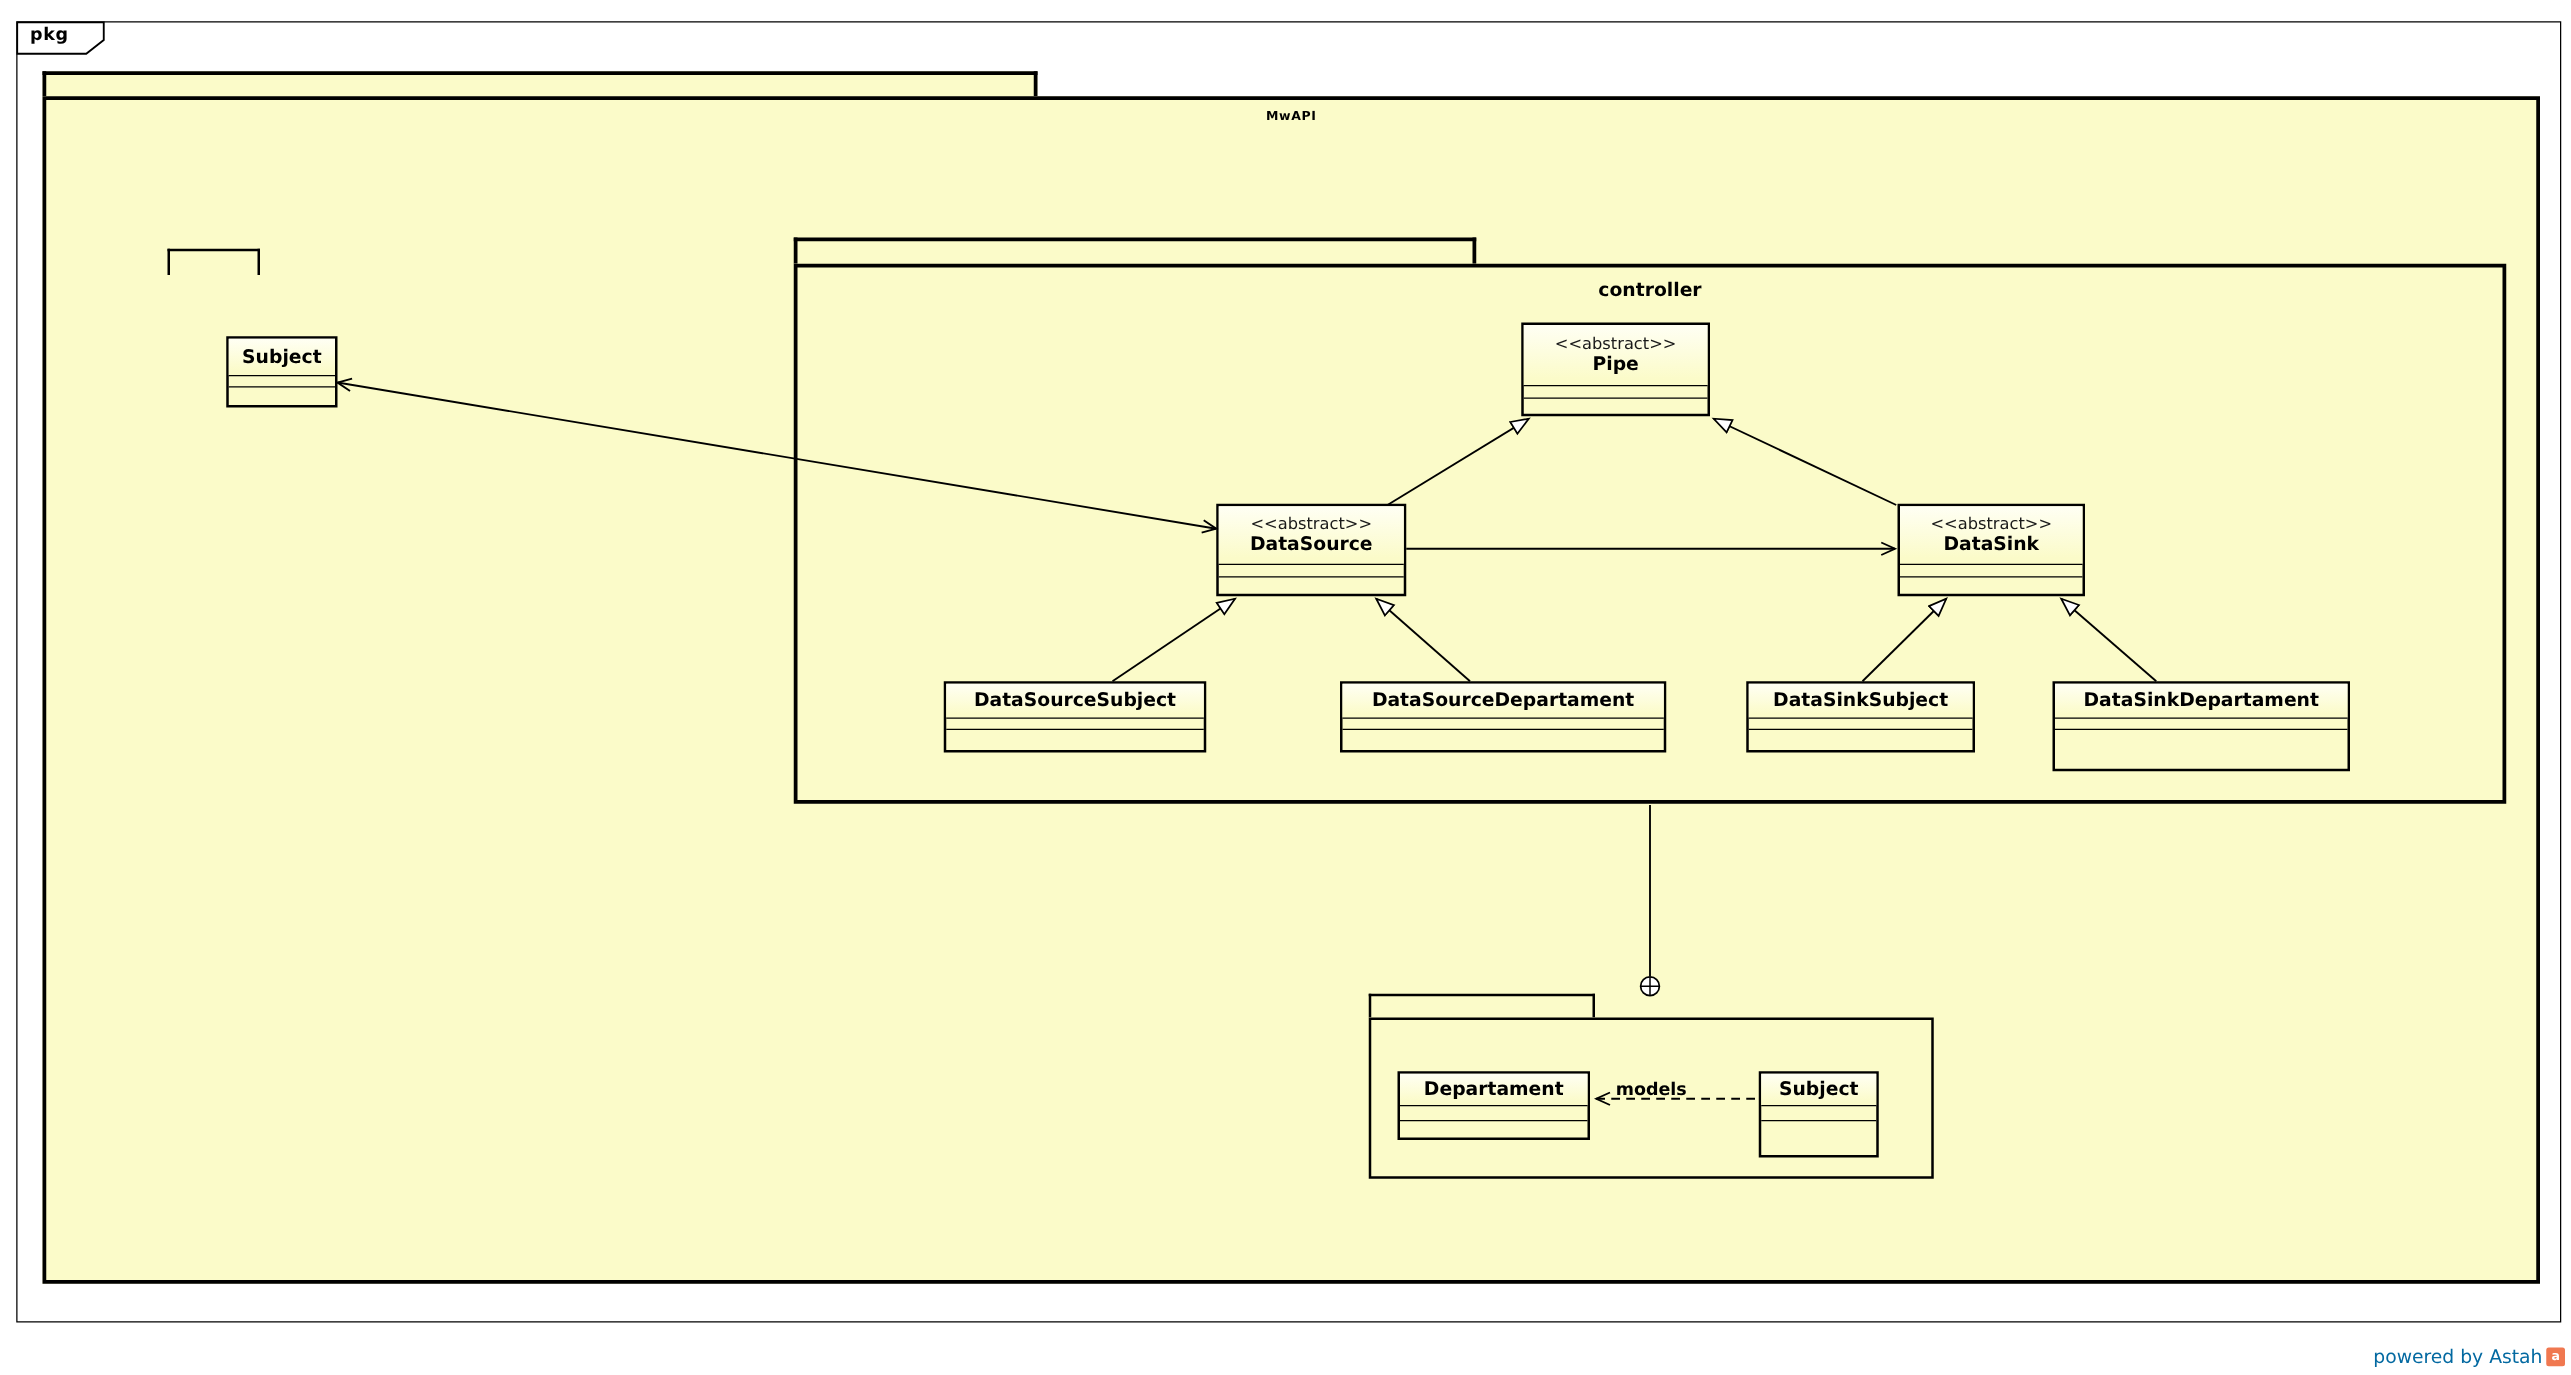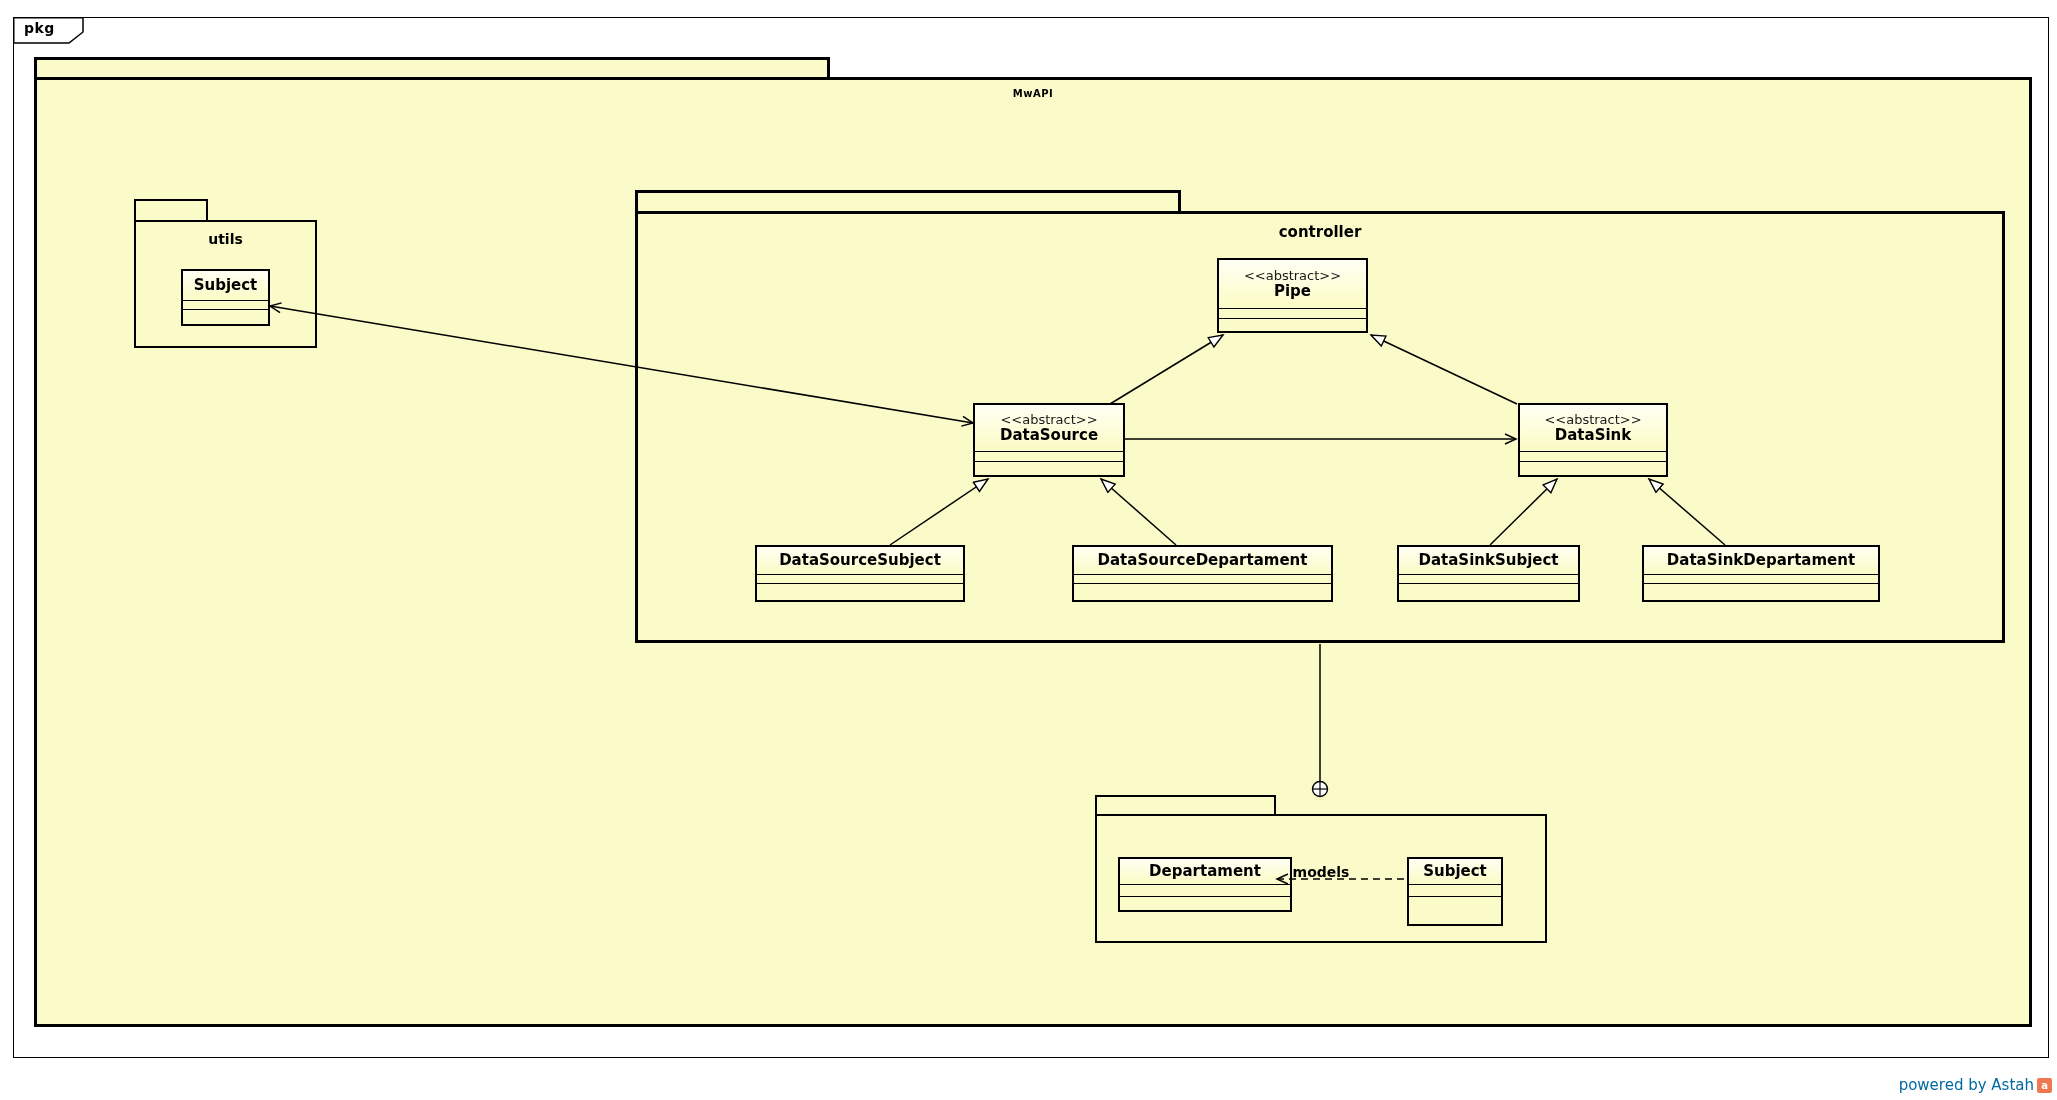"utils" div.pkg-body { html: <div> <div>utils</div> </div> -> none }
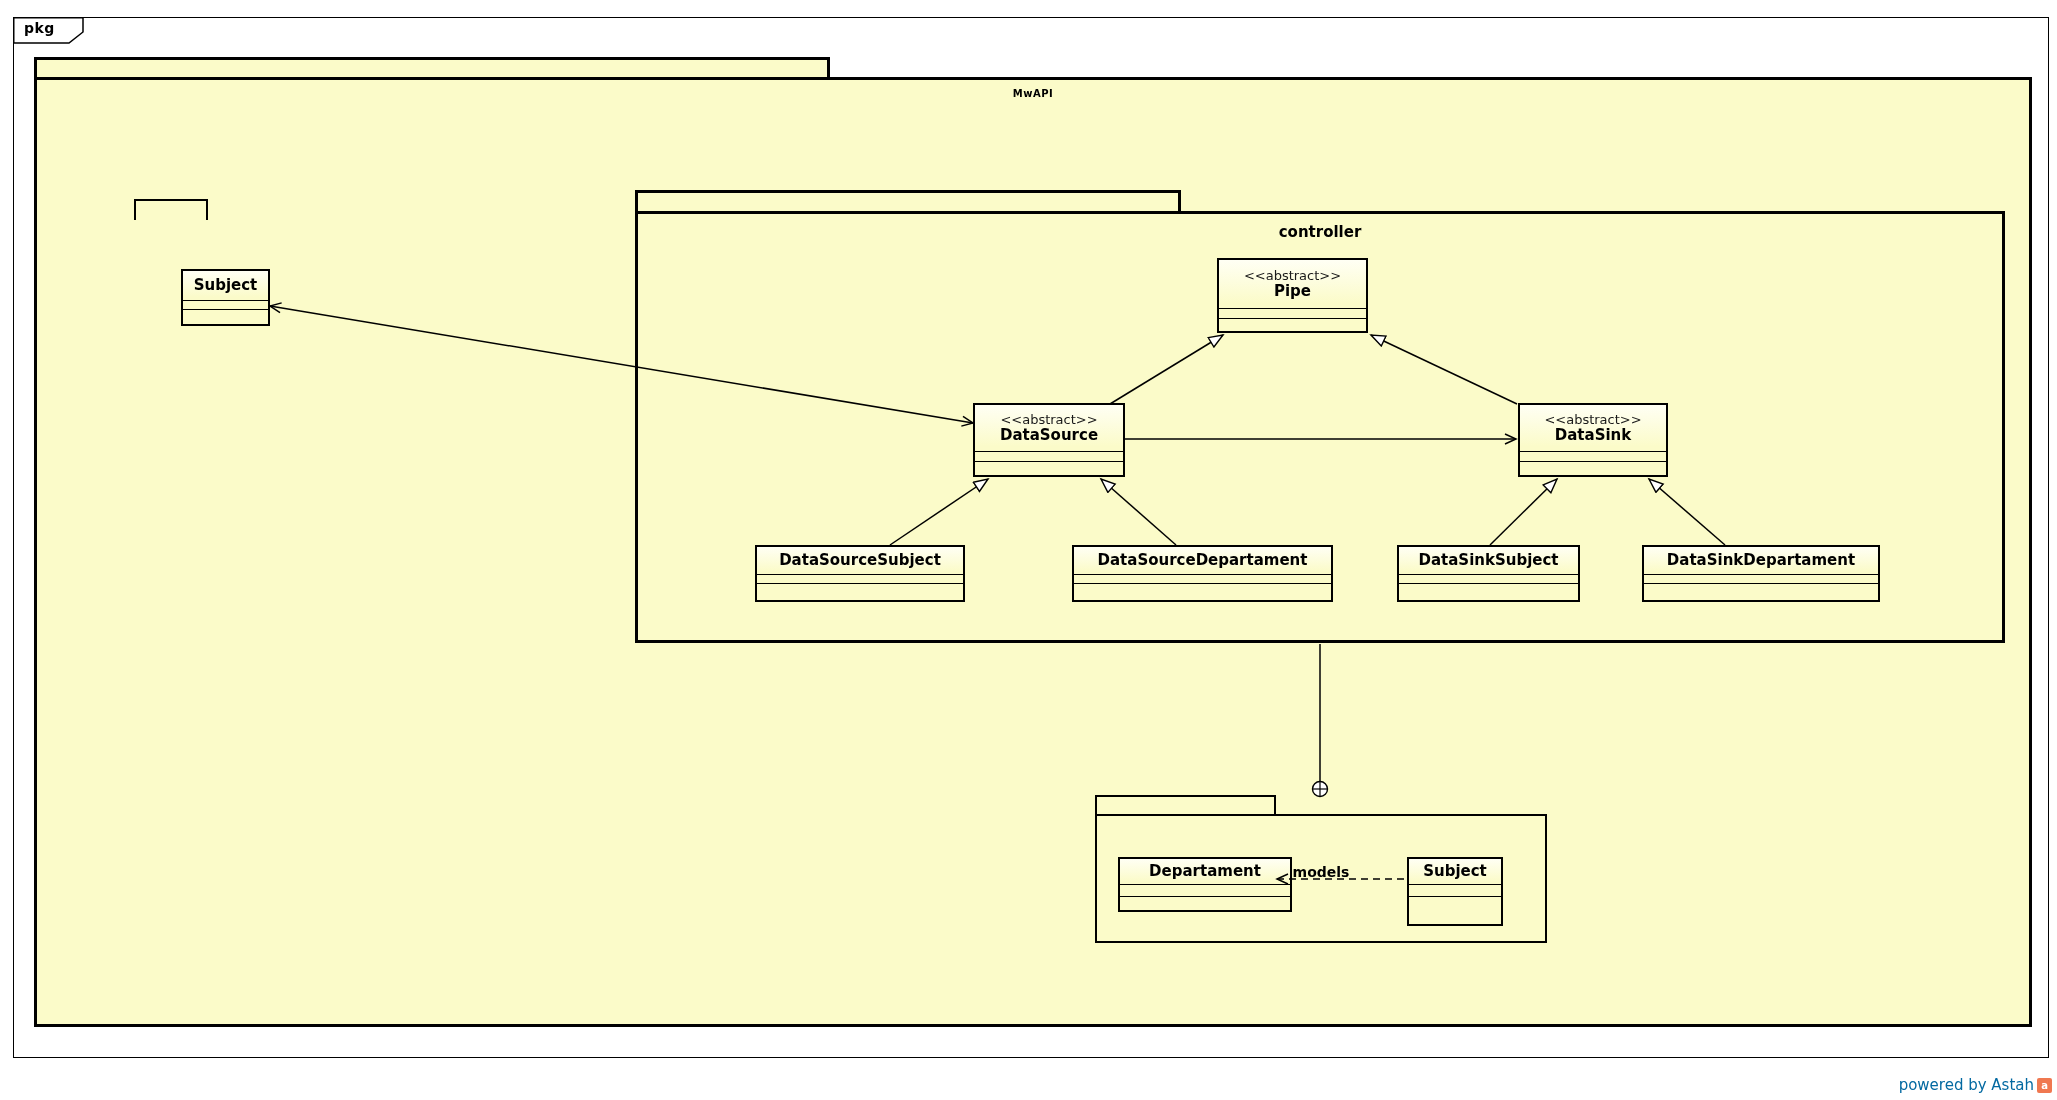"DataSinkDepartament" div.uml-class { height: 57px -> 72px }
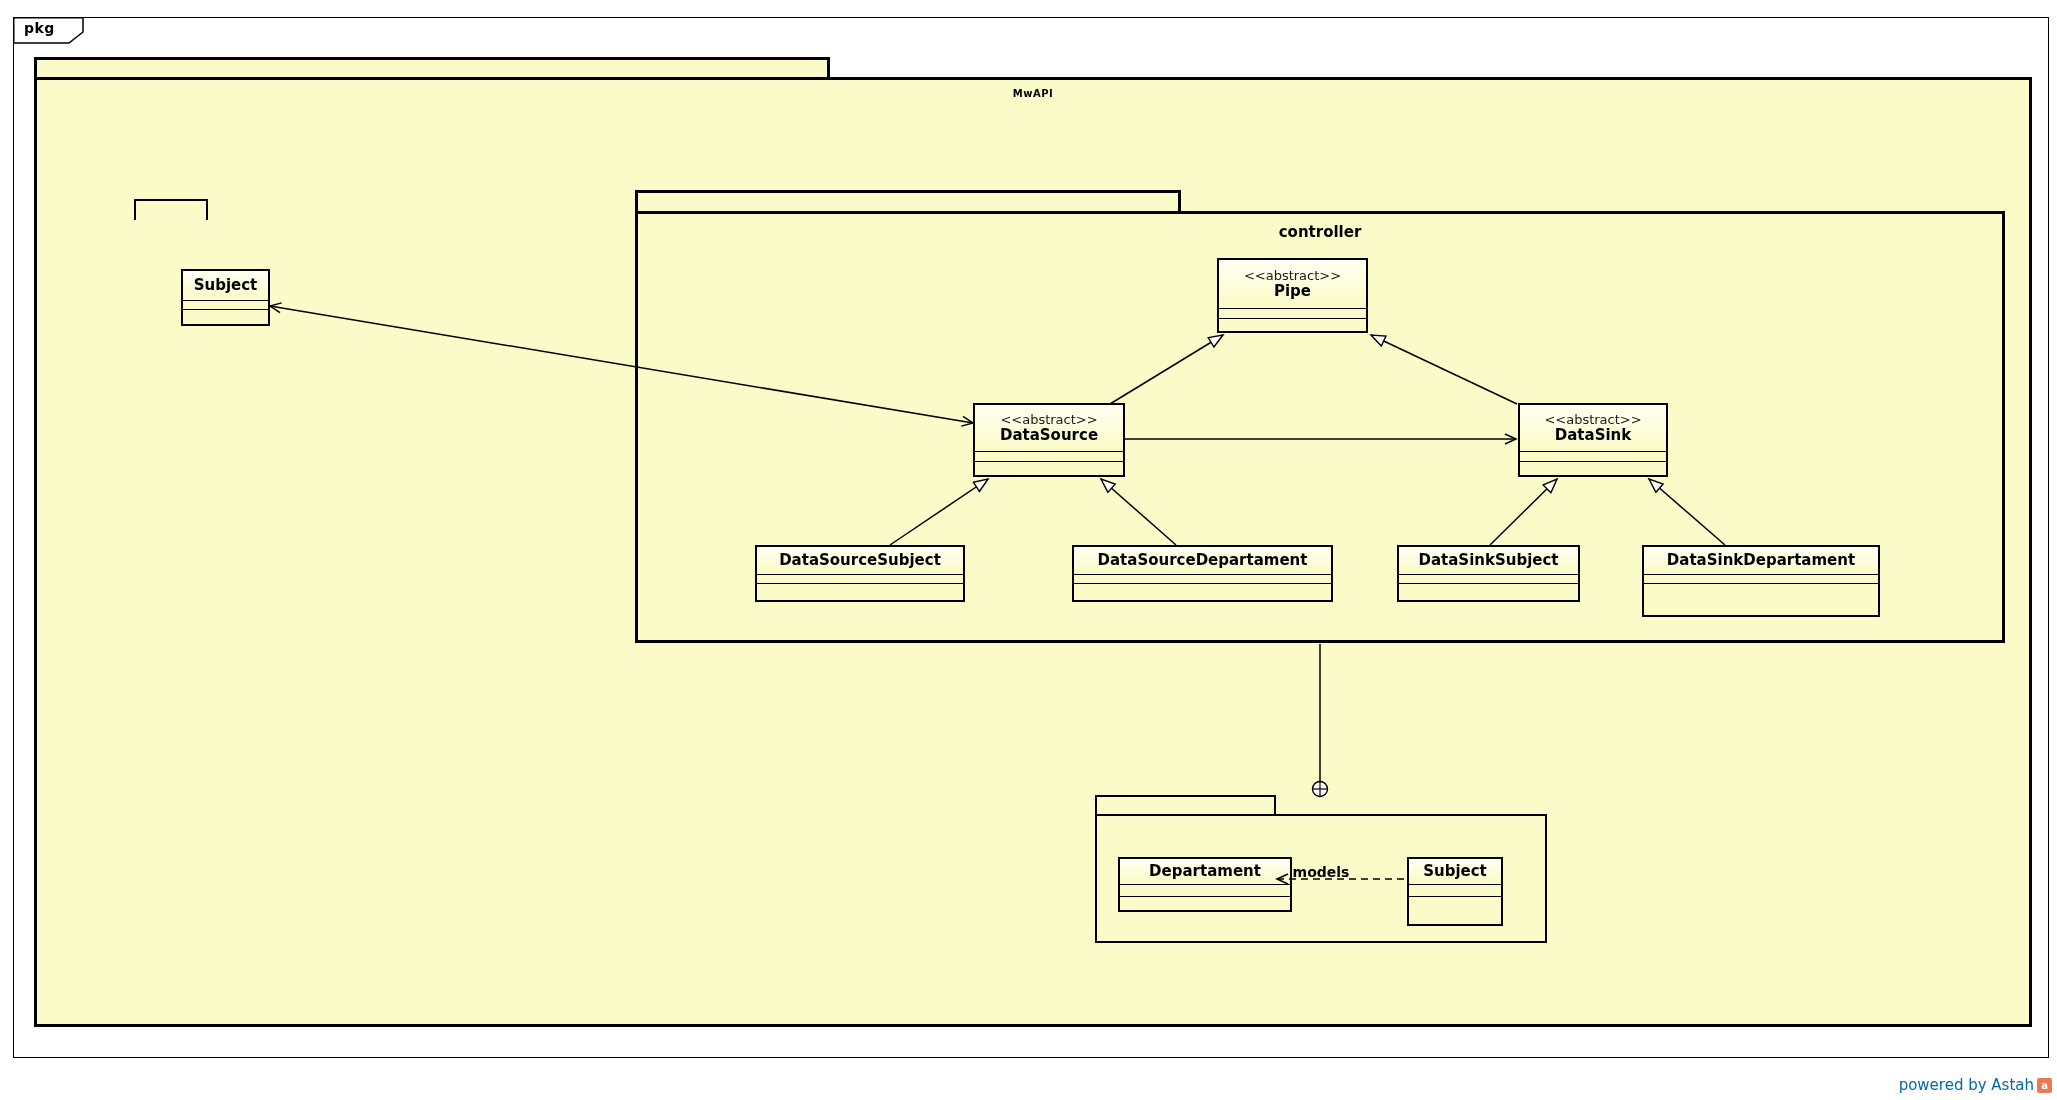"Departament" div.uml-class { width: 174px -> 154px }
